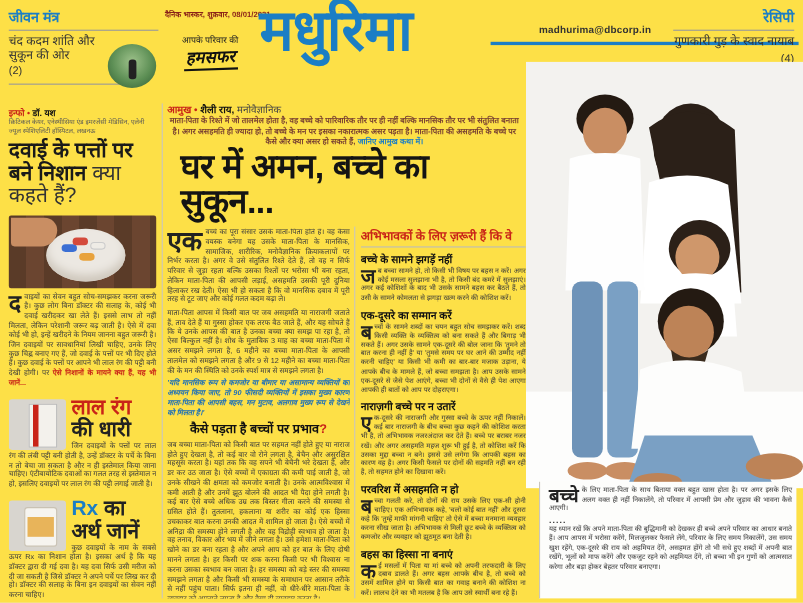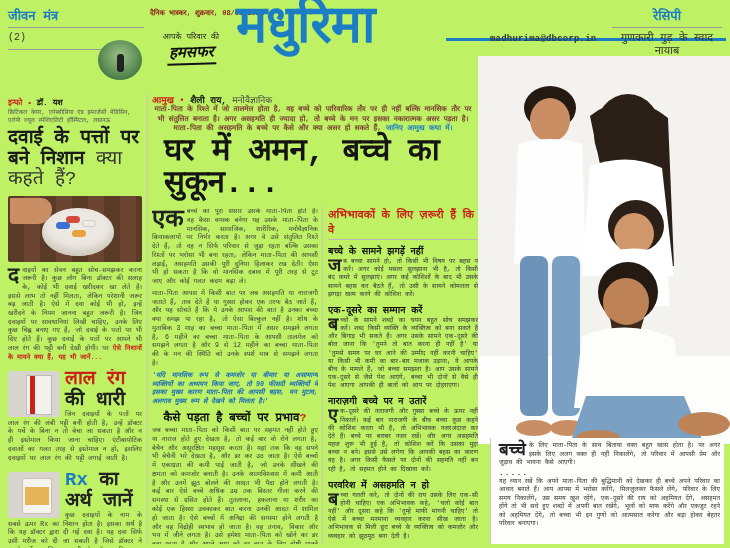"जीवन मंत्र" .page { background: #bef264 -> #fde047; font-family: Liberation Mono, monospace -> none }
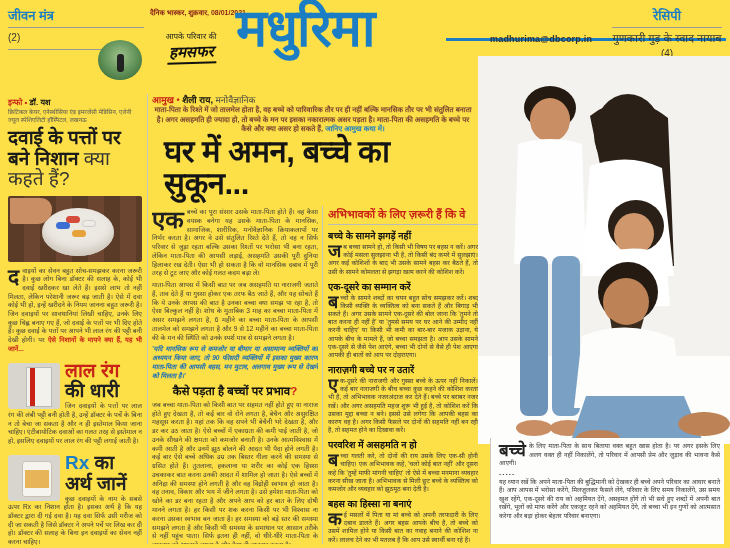"रेसिपी" .promo-right { text-align: center -> right }
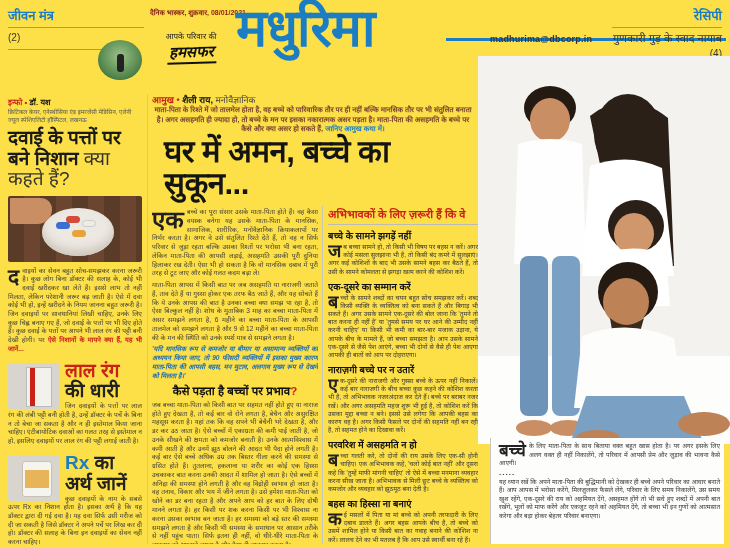"madhurima@dbcorp.in" .email { margin-top: 12px -> none }
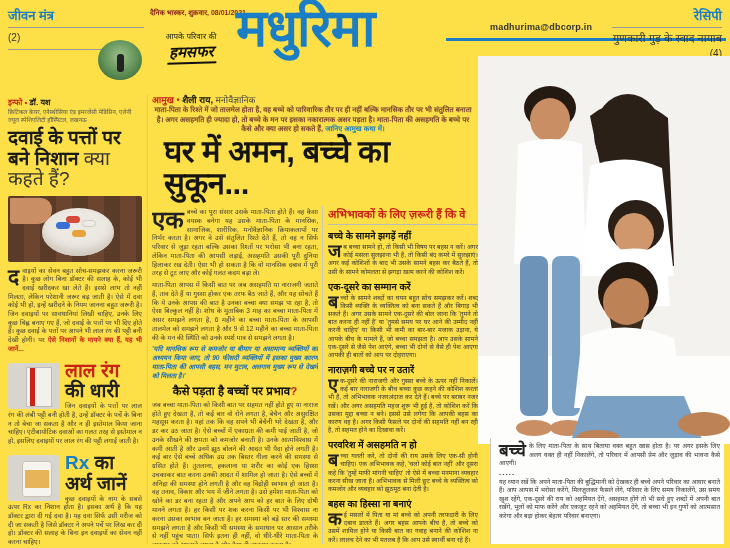"चंद कदम शांति और सुकून" div.teaser { html: none -> <div>चंद कदम शांति और सुकून की ओर</div> }
